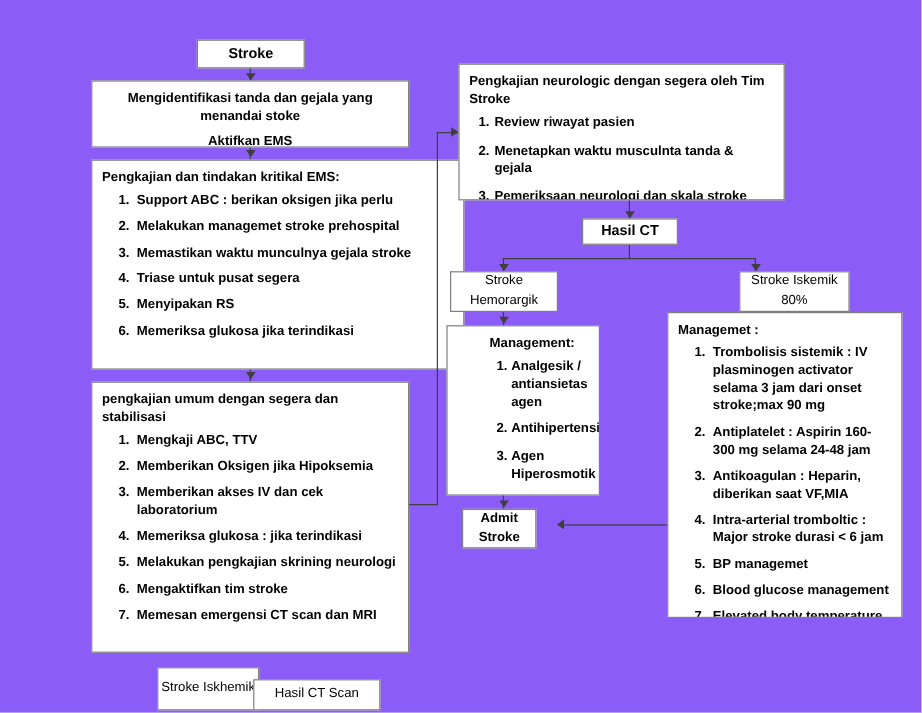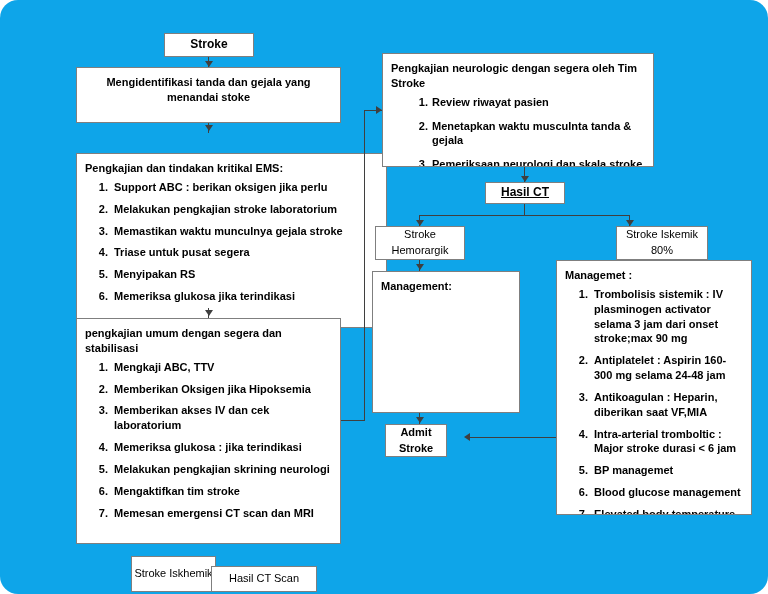"Stroke" #canvas { background: #0ea5e9 -> #8b5cf6; border-radius: 18px -> none }
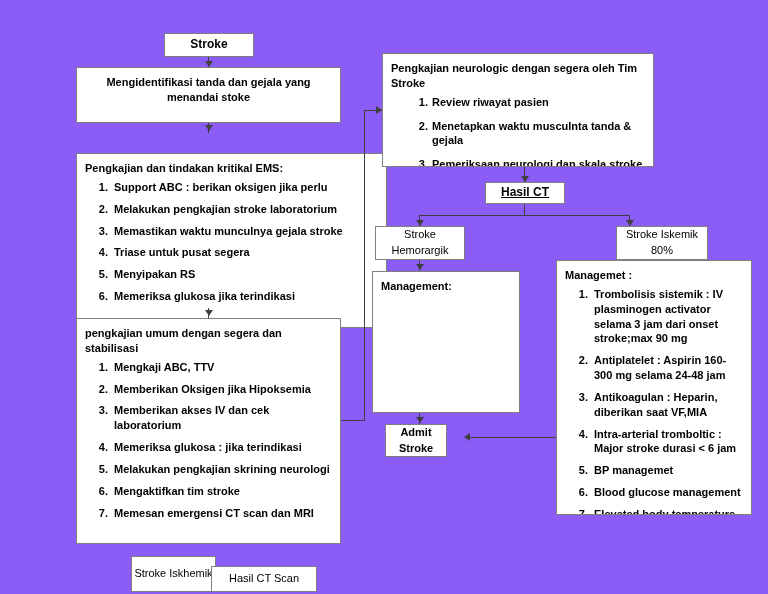"Review riwayat pasien" ol.list.tight li { margin-left: 20px -> none }
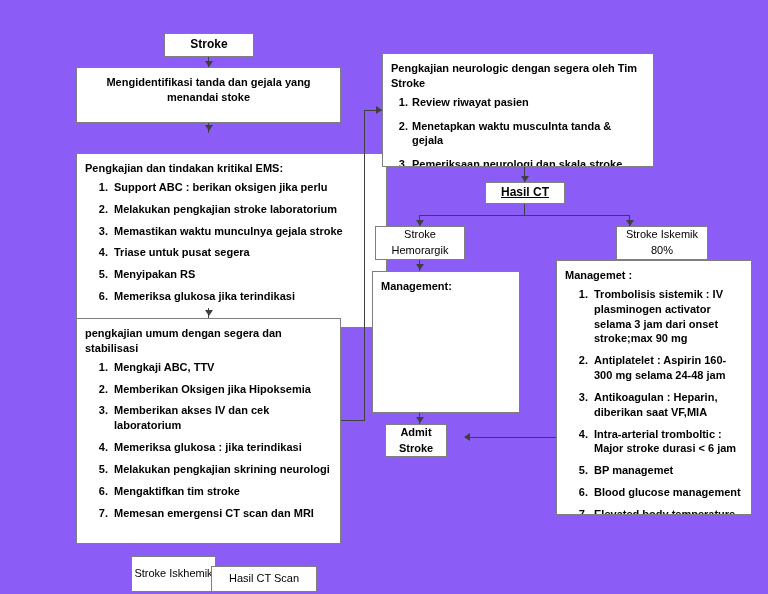"Aktifkan EMS" div.head { html: none -> <div>Aktifkan EMS</div> }
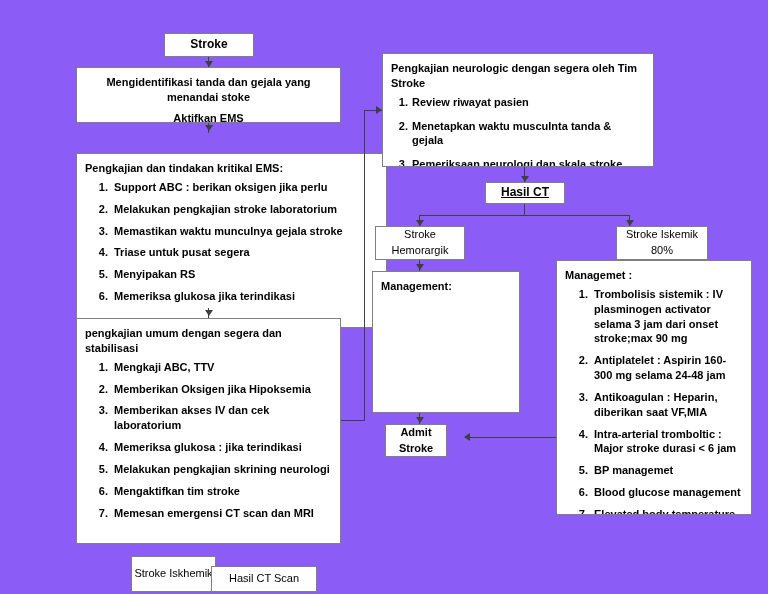"Pengkajian dan tindakan kritikal EMS:" div.node { margin-top: 20px -> none }
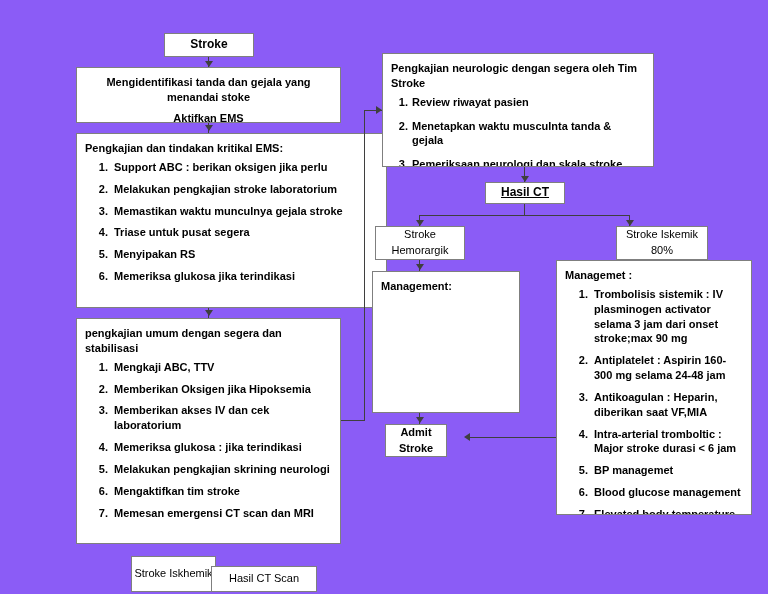"Melakukan pengkajian stroke laboratorium" li { text: pengkajian stroke laboratorium -> managemet stroke prehospital }
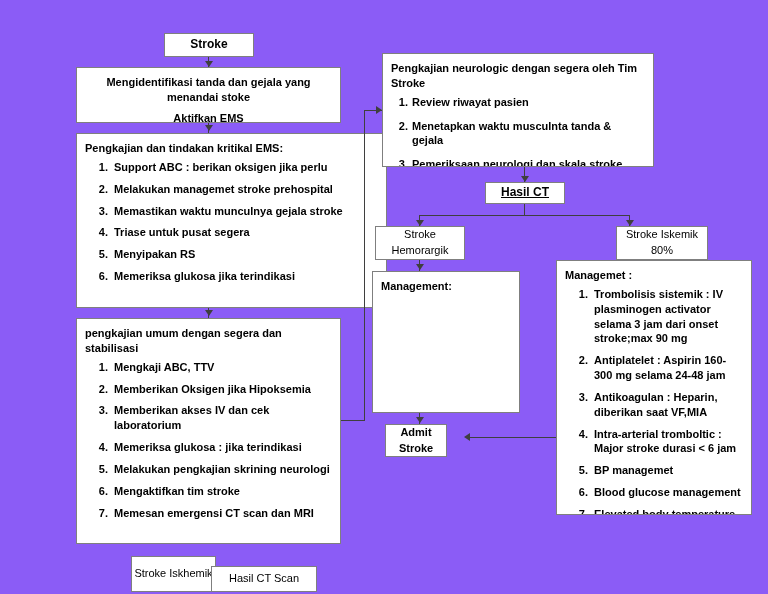"Hasil CT" div.node { text-decoration: underline -> none }
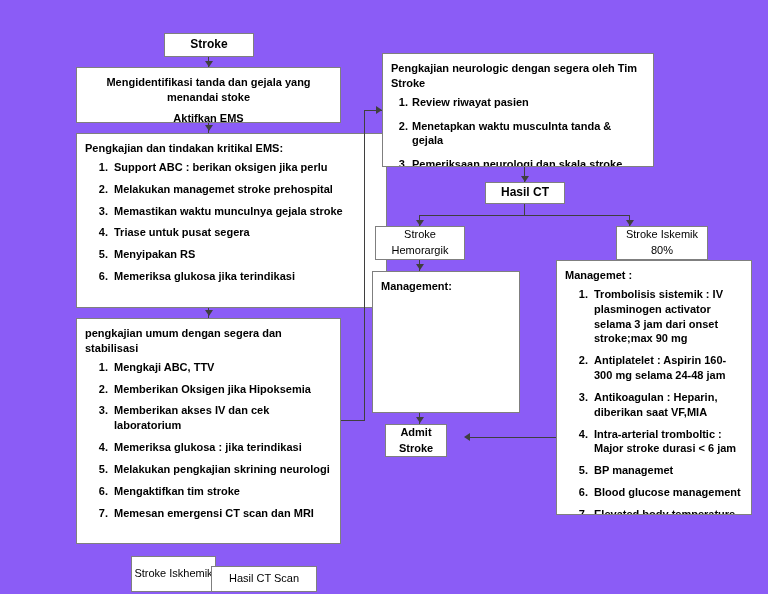"Management:" div.node { padding-left: none -> 27px; width: 148px -> 128px }
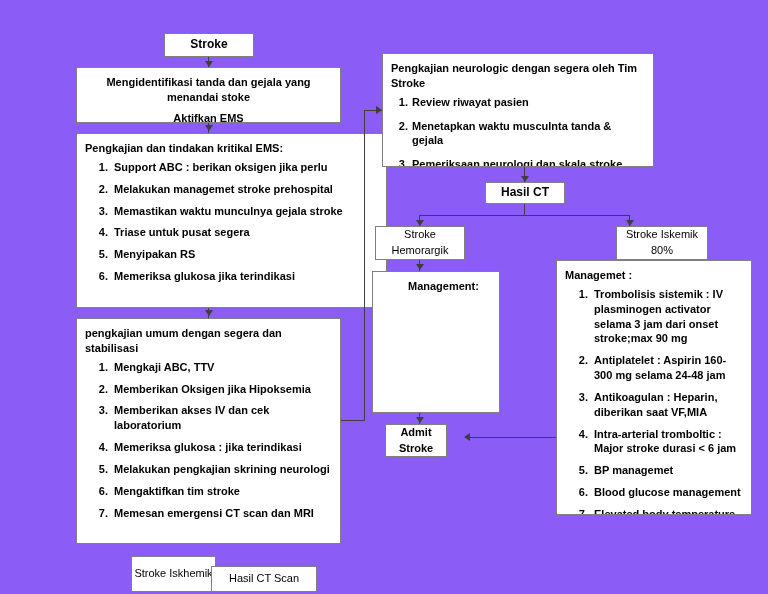"Analgesik / antiansietas agen" ol.list { html: none -> <ol> <li>Analgesik / antiansietas agen</li> <li>Antihipertensi</li> <li>Agen Hiperosmotik</li> <li>Adekuat</li> </ol> }
